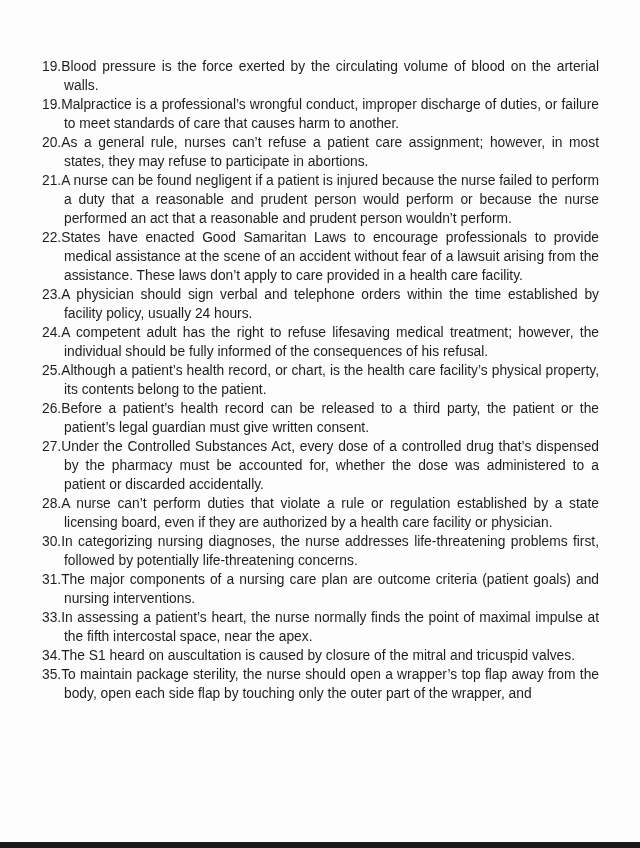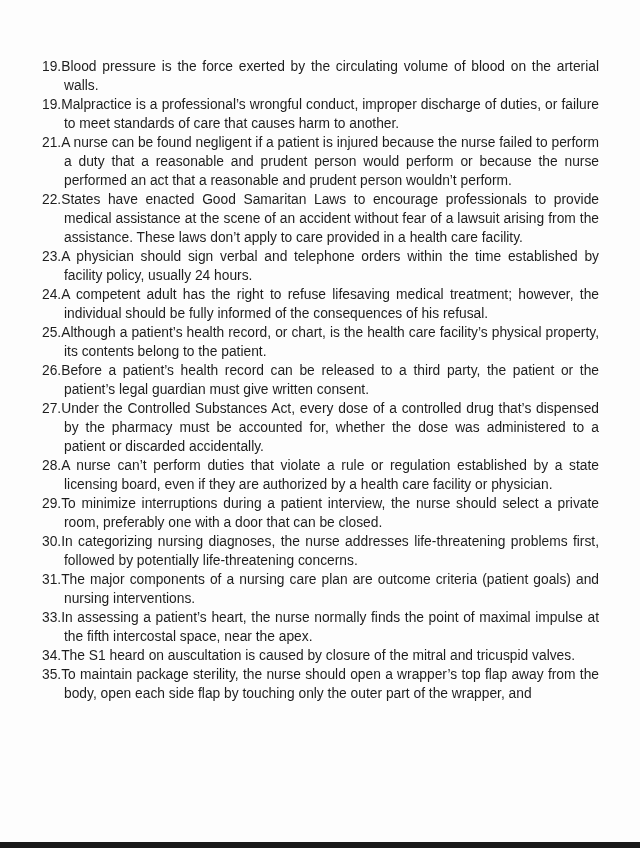"20.As a general rule, nurses" div.item { html: none -> <div><span>20.</span><span>As a general rule, nurses </span><span>can’t refuse a patient care assignment</span><span>; however, in most states, they may refuse to participate in abortions.</span></div> }
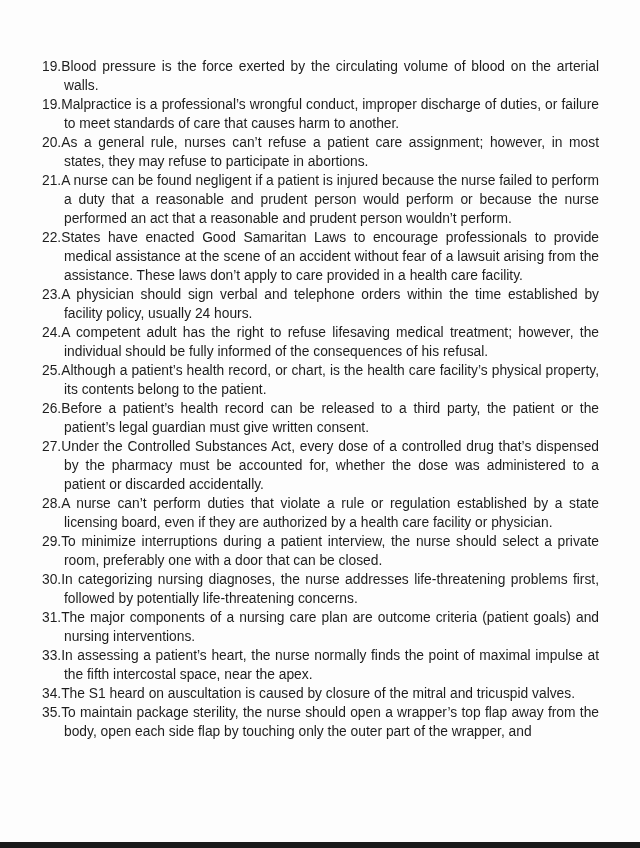"29.To minimize interruptions during a" div.item { html: <div><span>29.</span><span>To </span><span>minimize interruptions during a patient interview, the nurse should select a private room</span><span>, preferably one with a door that can be closed.</span></div> -> none }
